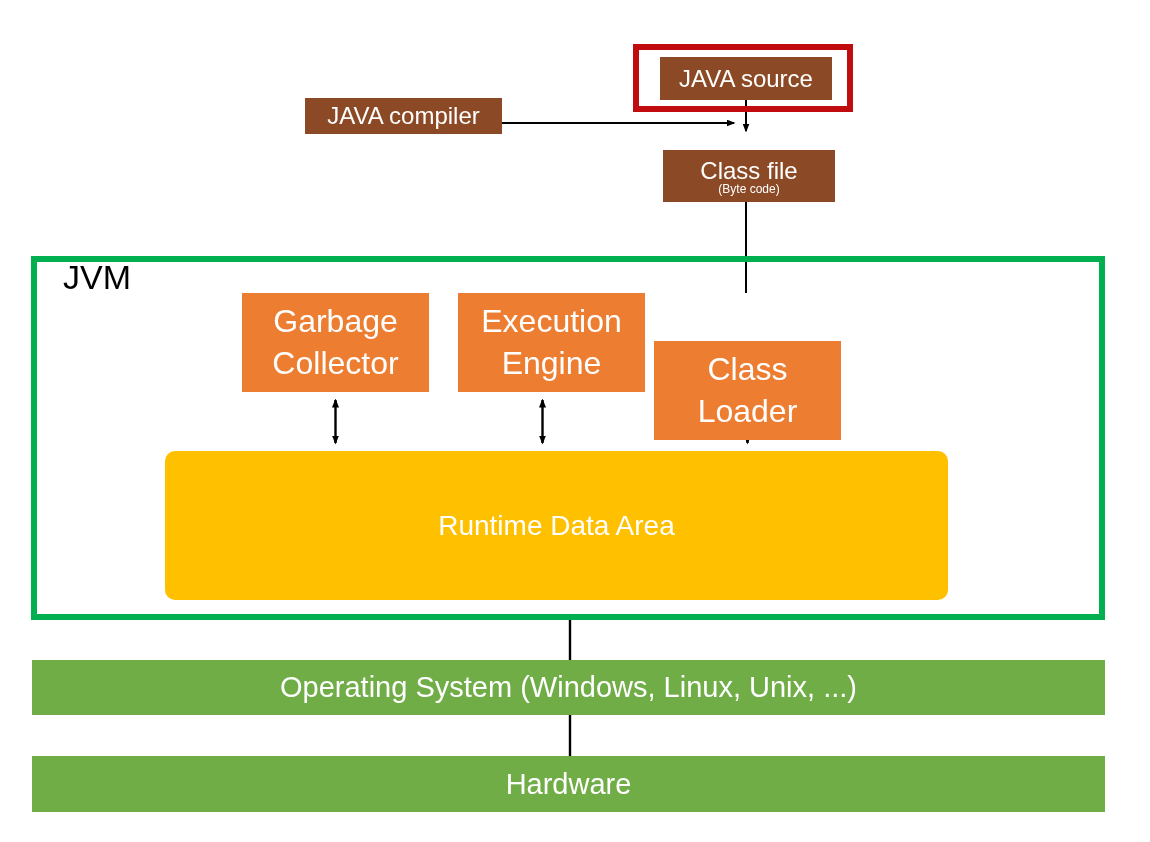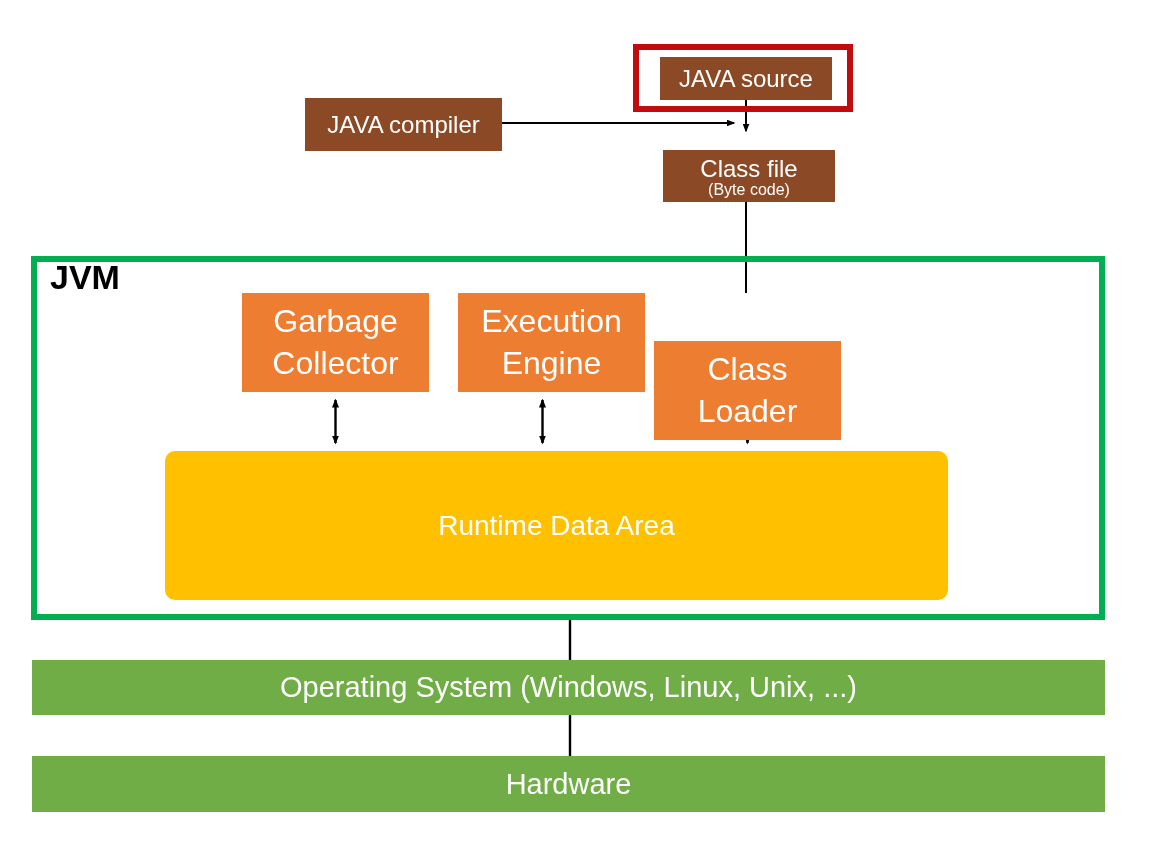"JAVA compiler" #java-compiler { height: 53px -> 36px }
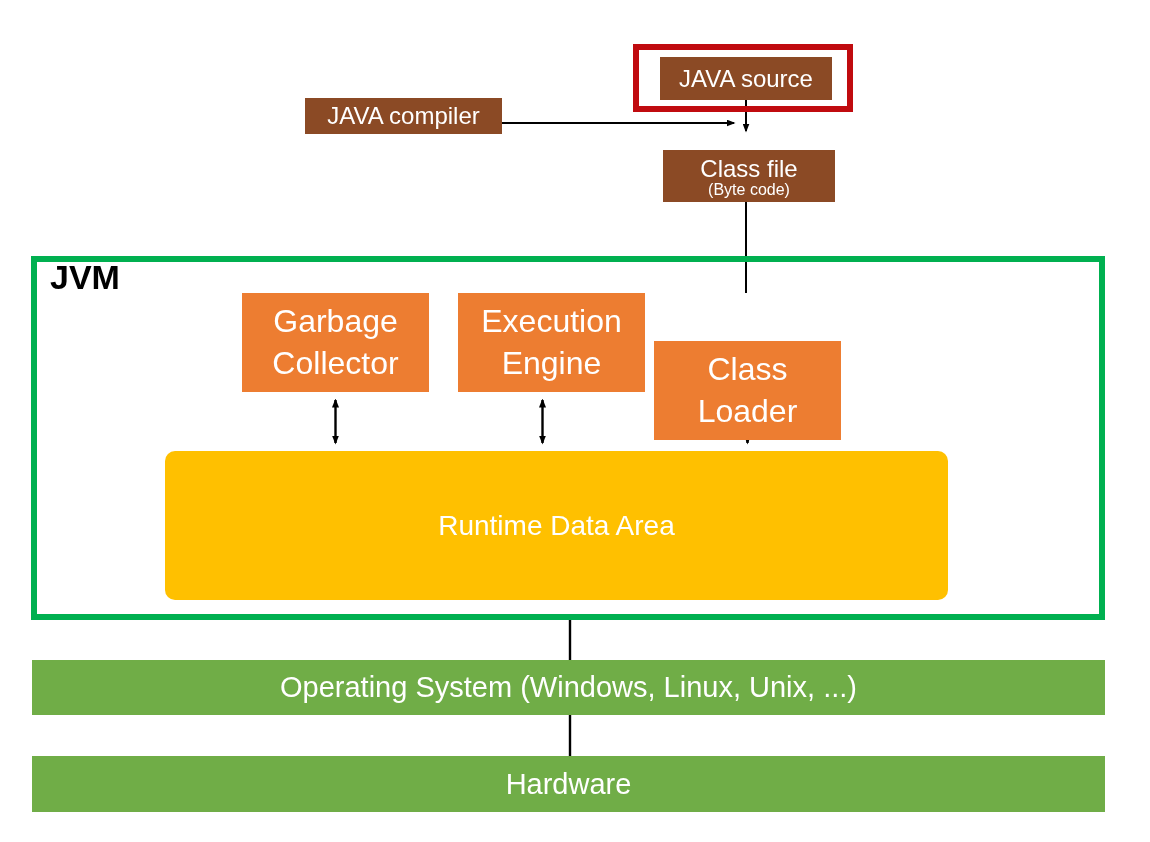"(Byte code)" #class-file .sub { font-size: 16px -> 12px }
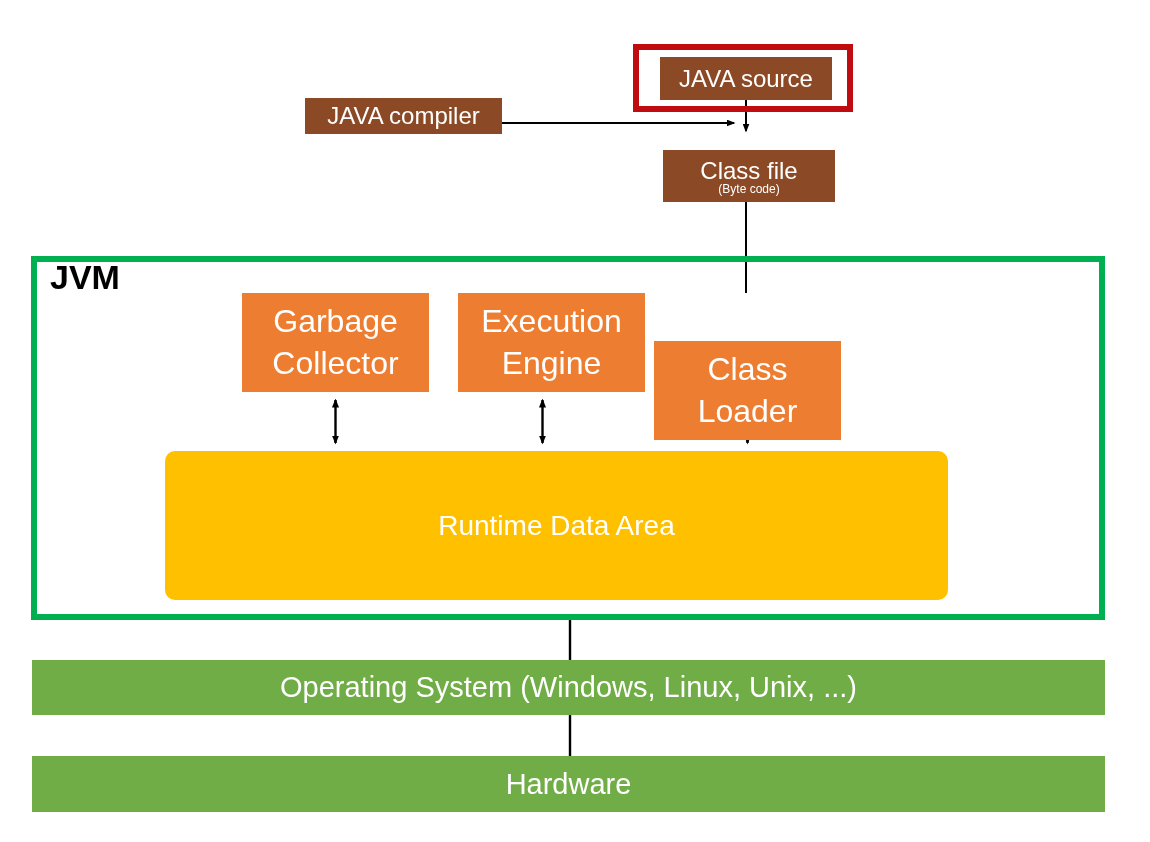"JVM" #jvm-label { font-weight: bold -> normal; left: 50px -> 63px }
